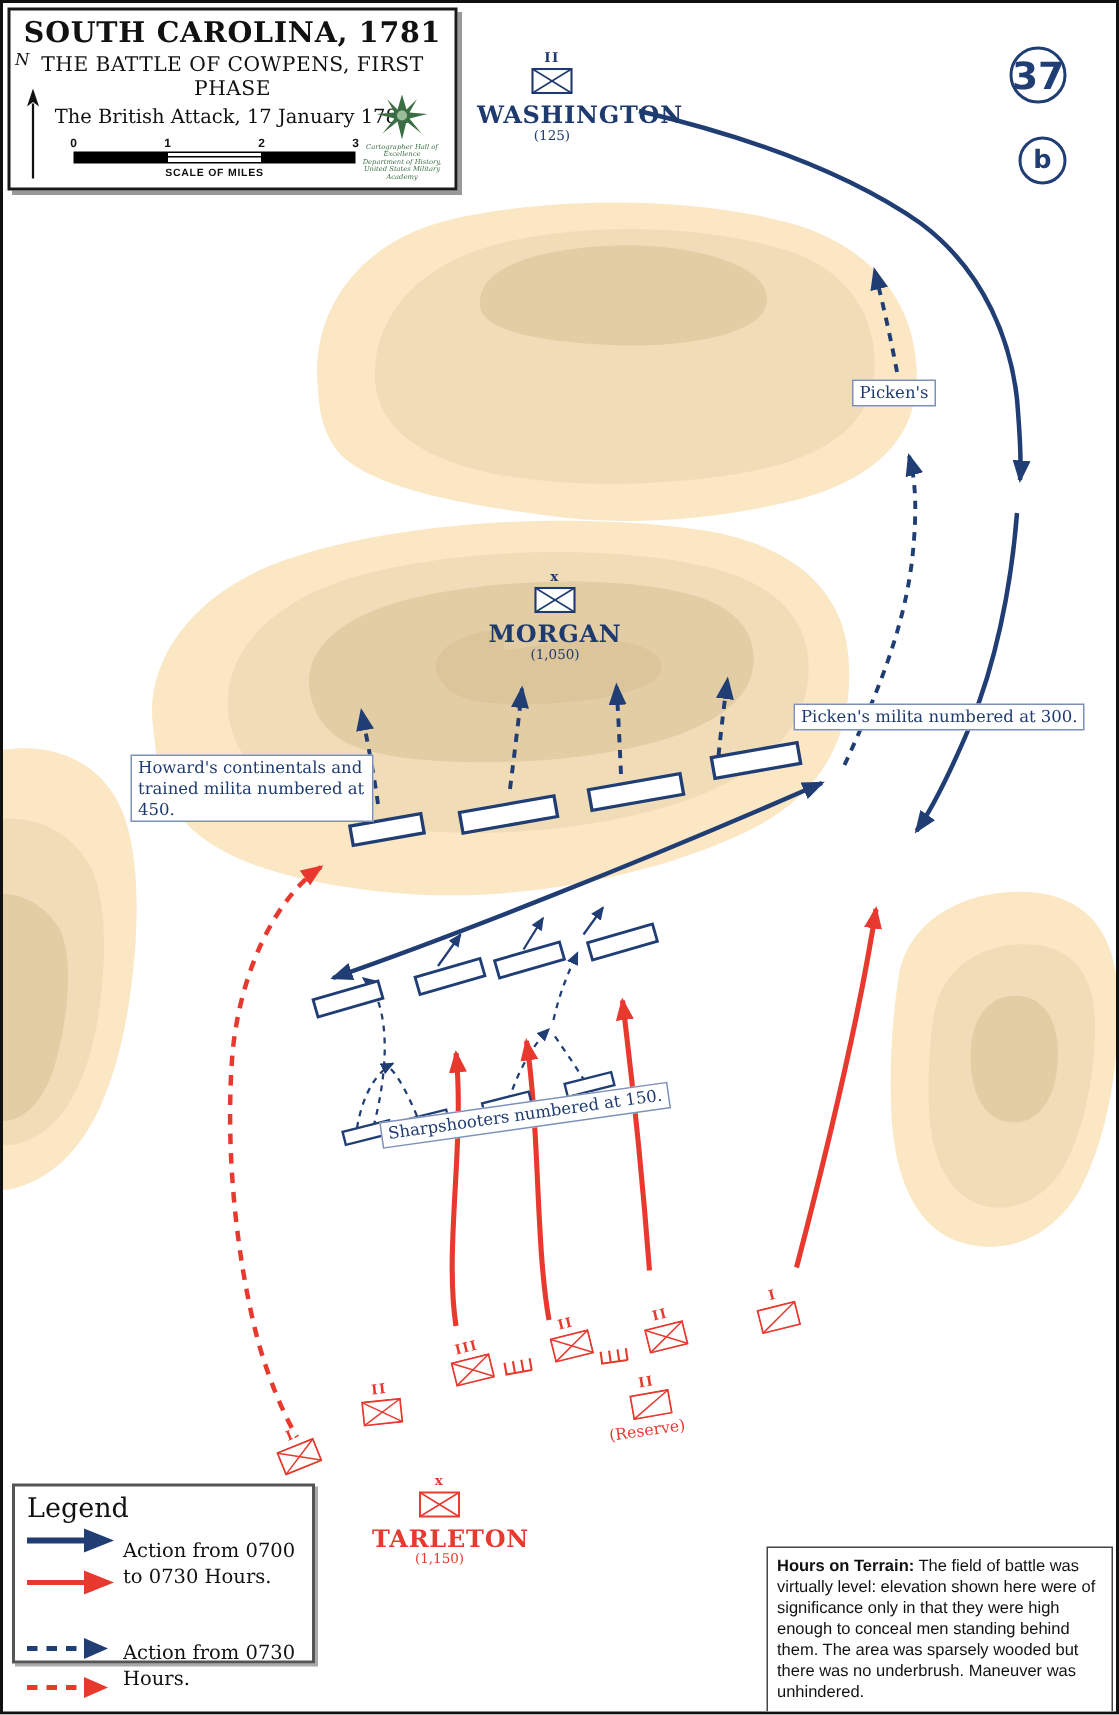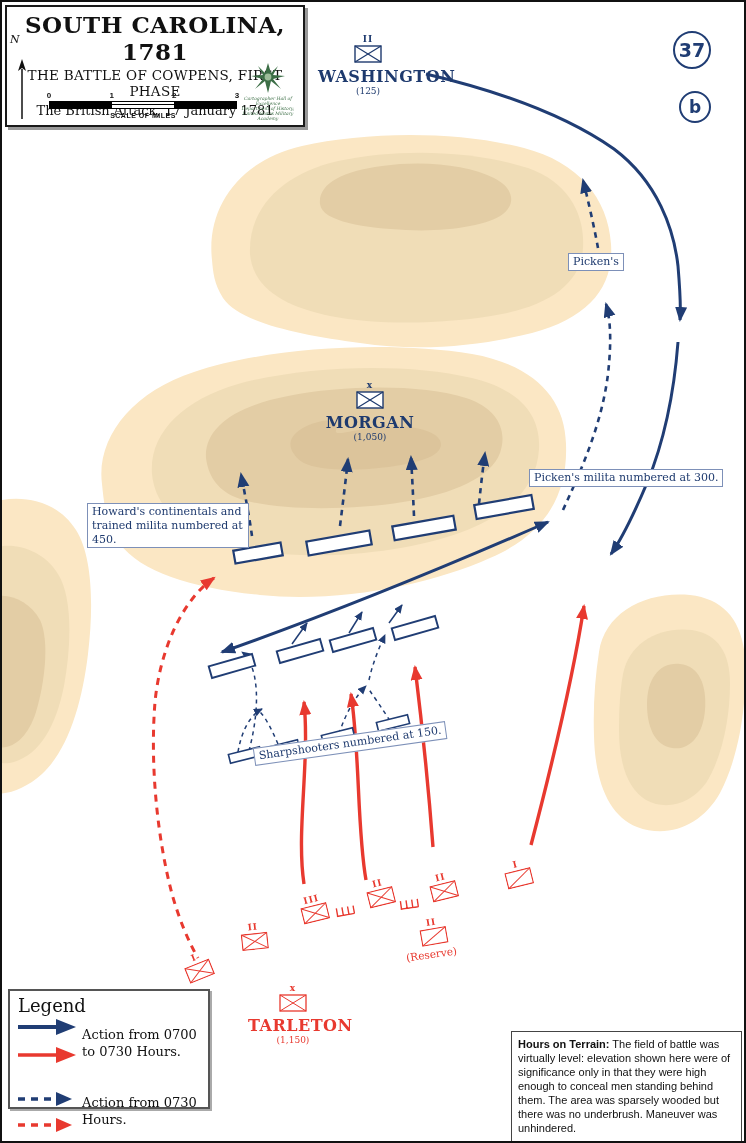"SOUTH CAROLINA, 1781" #titlebox .t1 { font-size: 23px -> 19px }
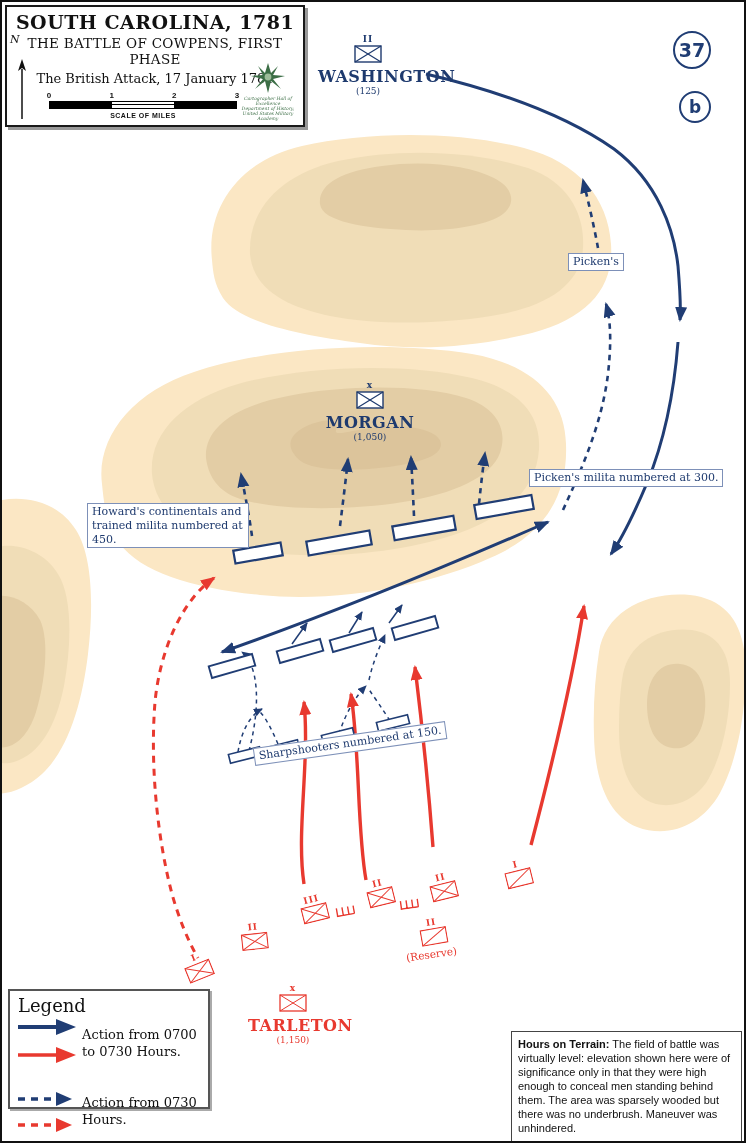"37" #badge37 { font-size: 19px -> 25px }
